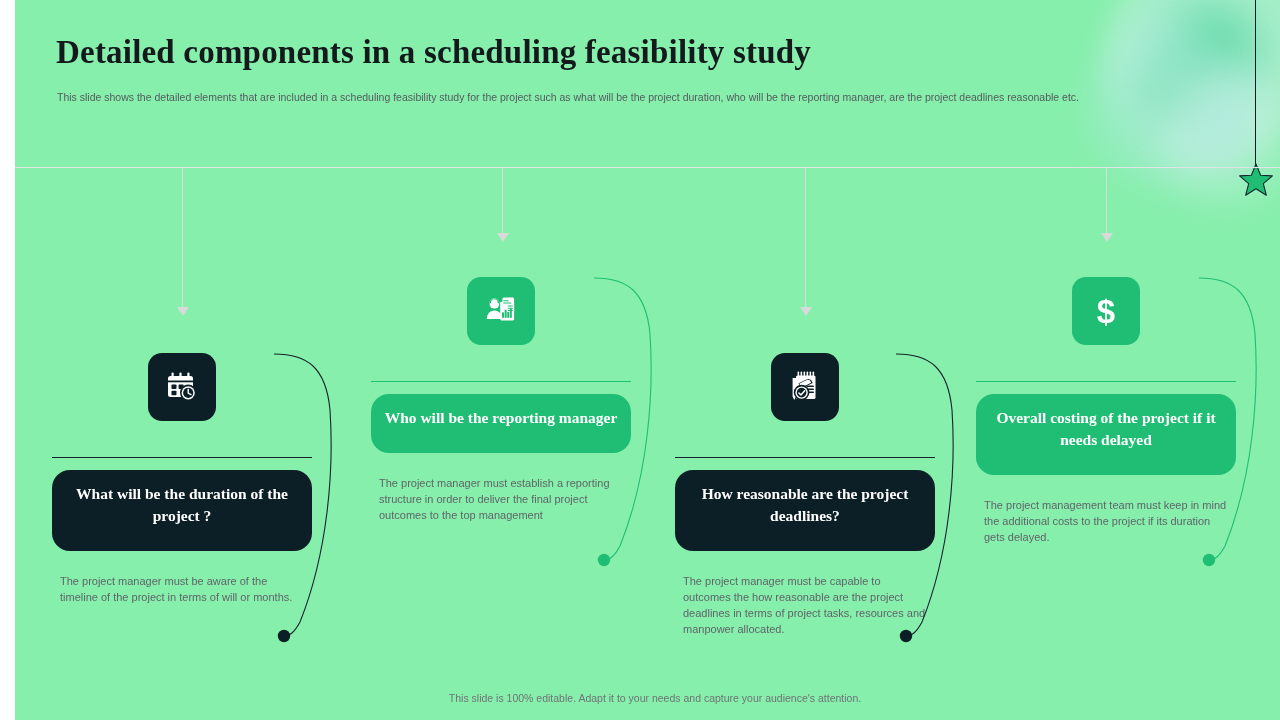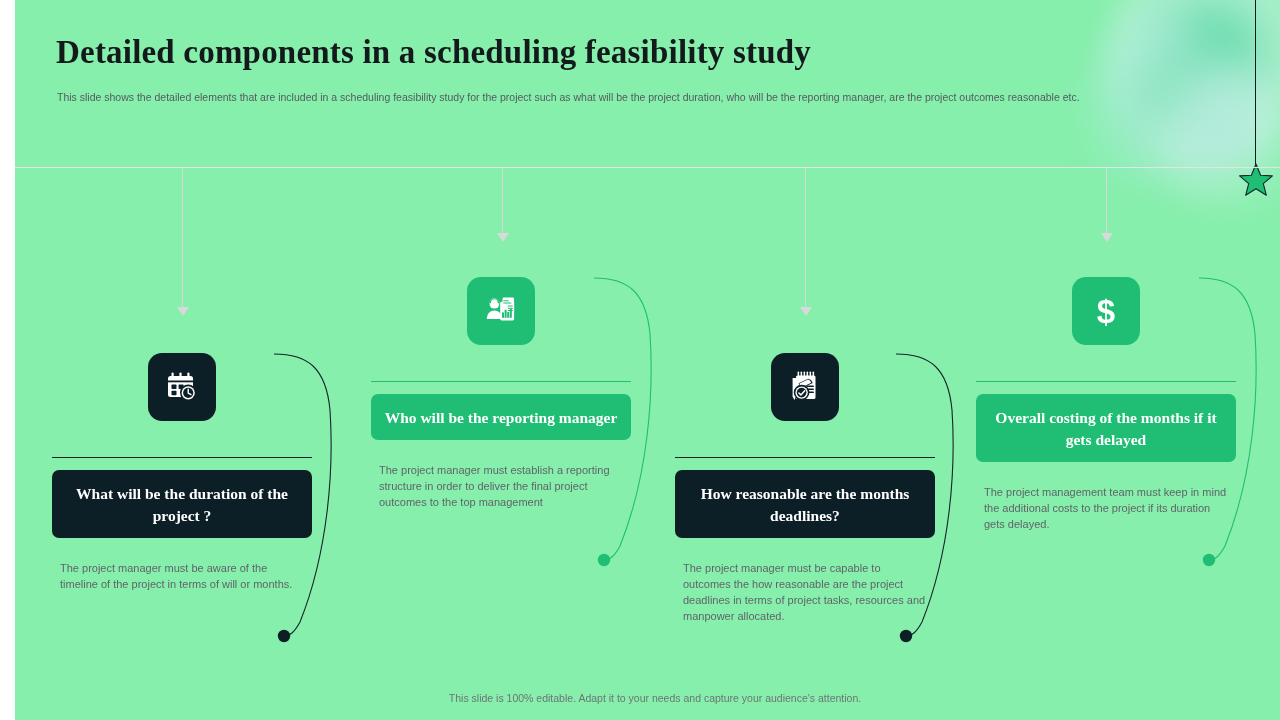"This slide shows the detailed" div.subtitle { text: outcomes -> deadlines }
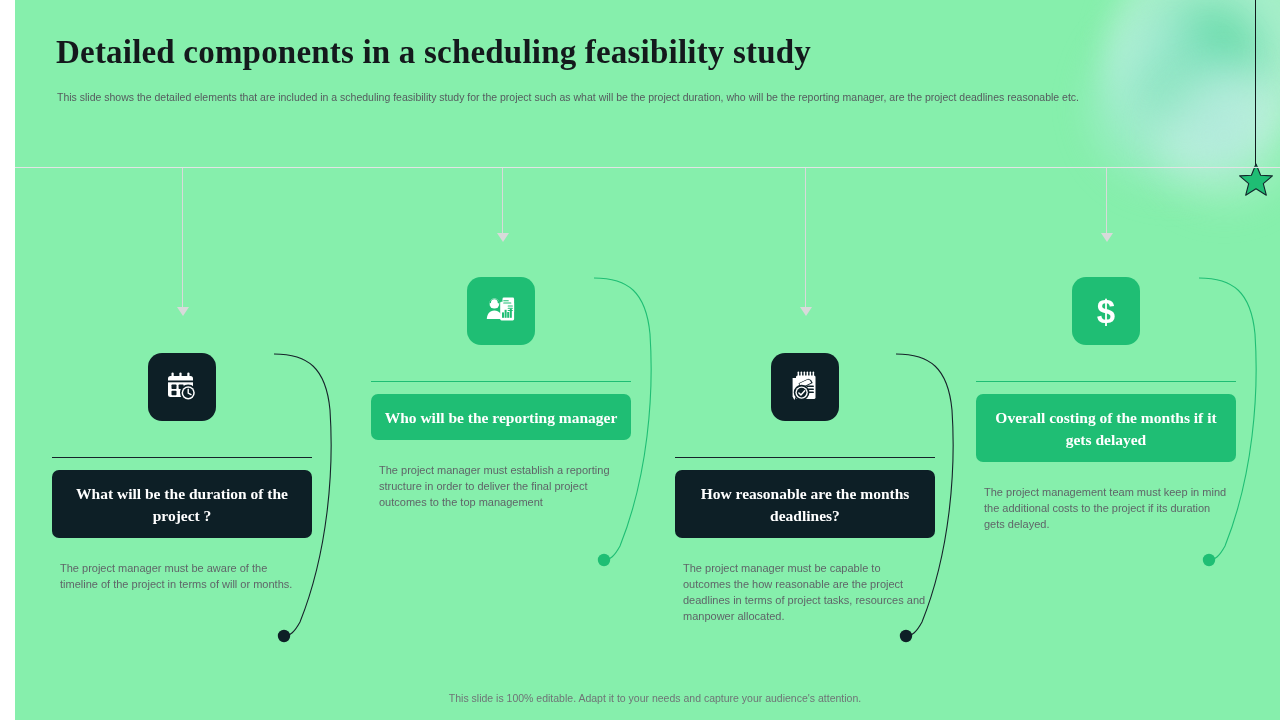"Who will be the reporting" .label-box { border-radius: 7px -> 18px; padding: 13px 10px 11px -> 13px 10px 24px }
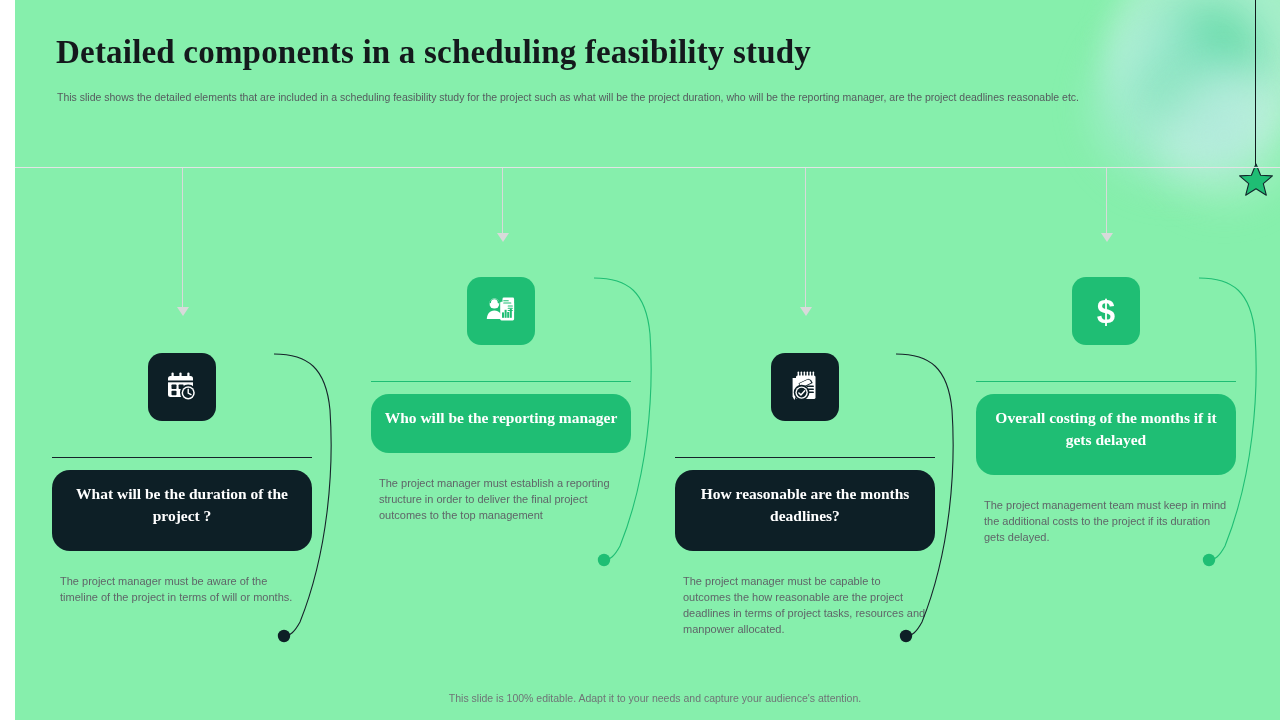"Overall costing of the months" div.label-box { text: months if it gets -> project if it needs }
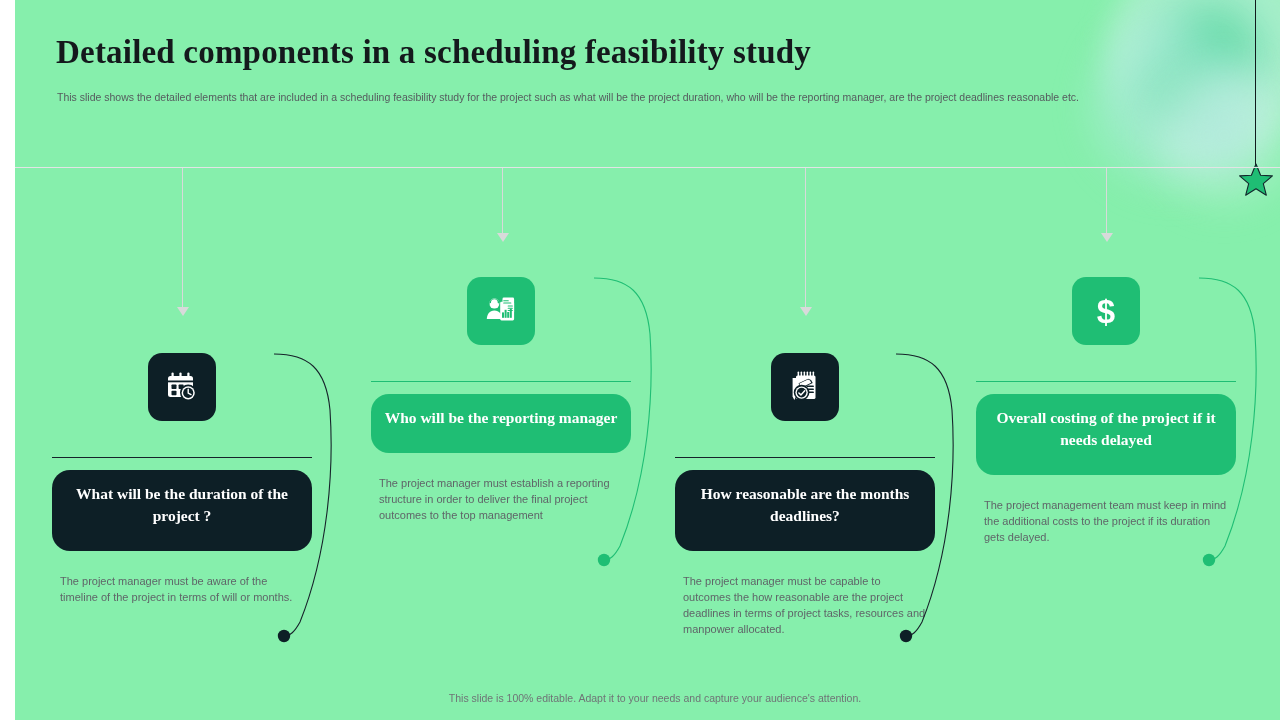"How reasonable are the months" div.label-box { text: months -> project }
